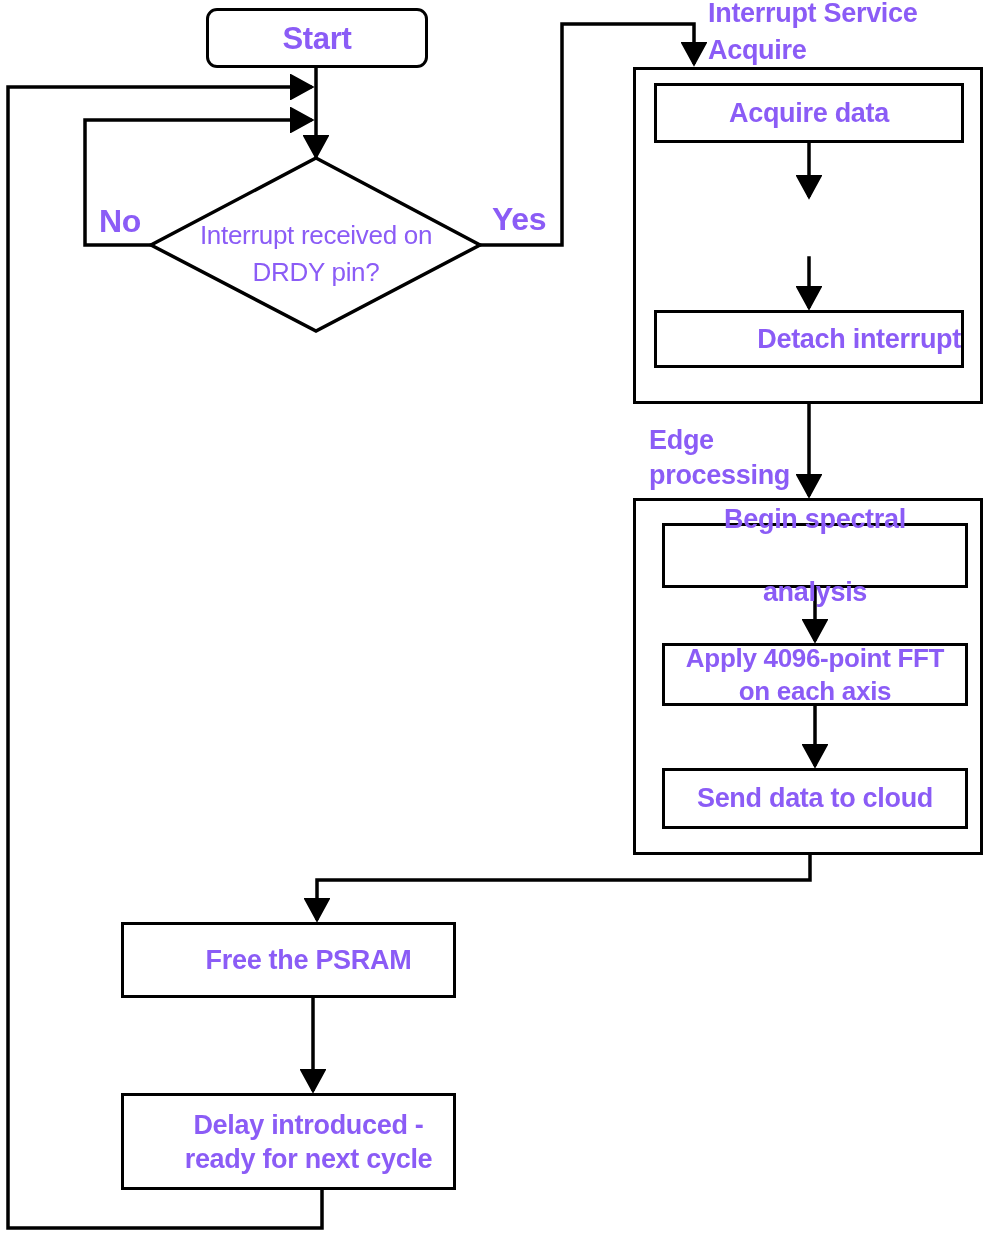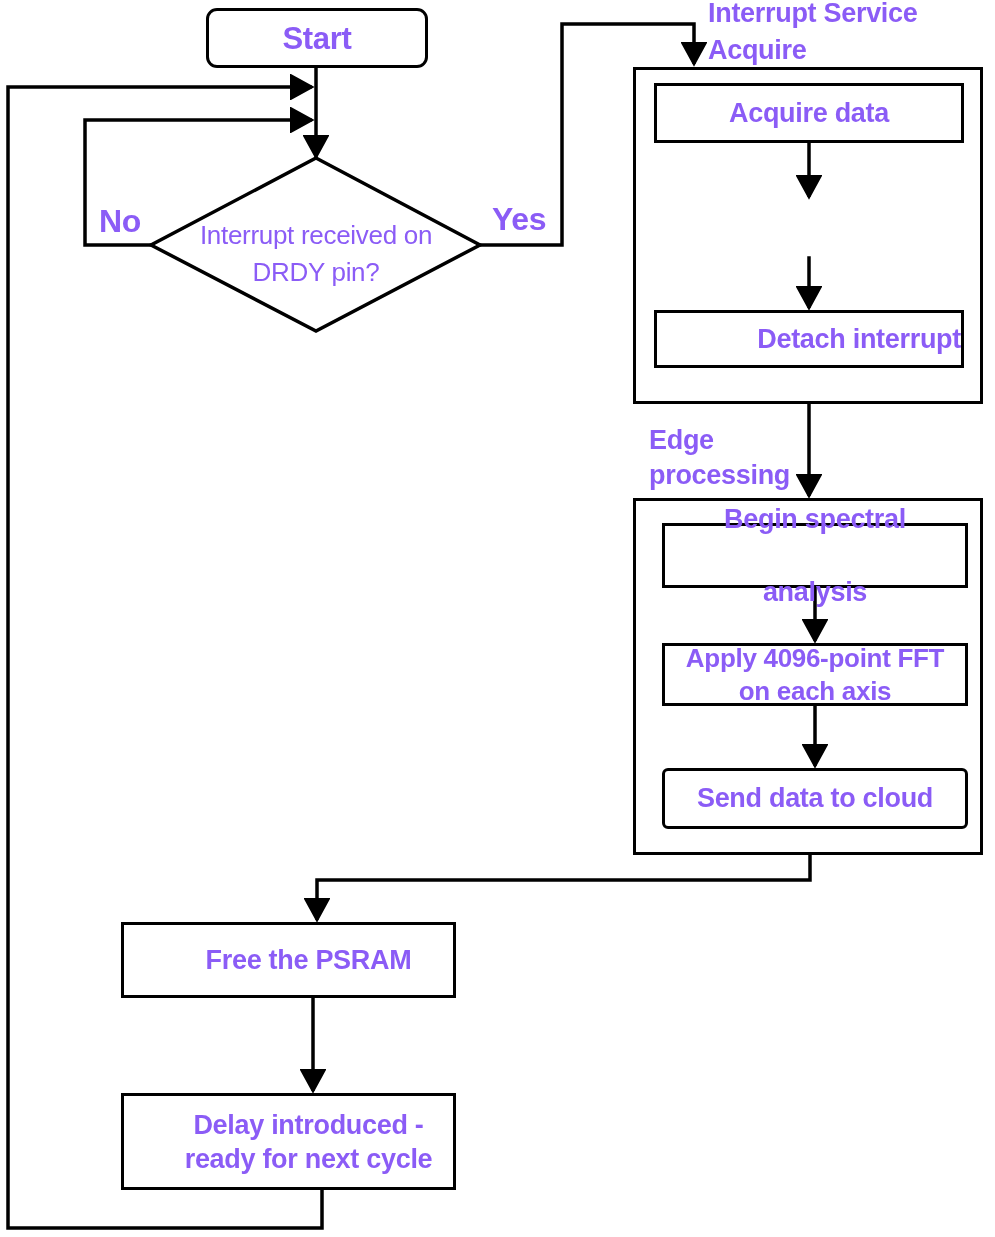"Send data to cloud" div.box { border-radius: 6px -> none }
